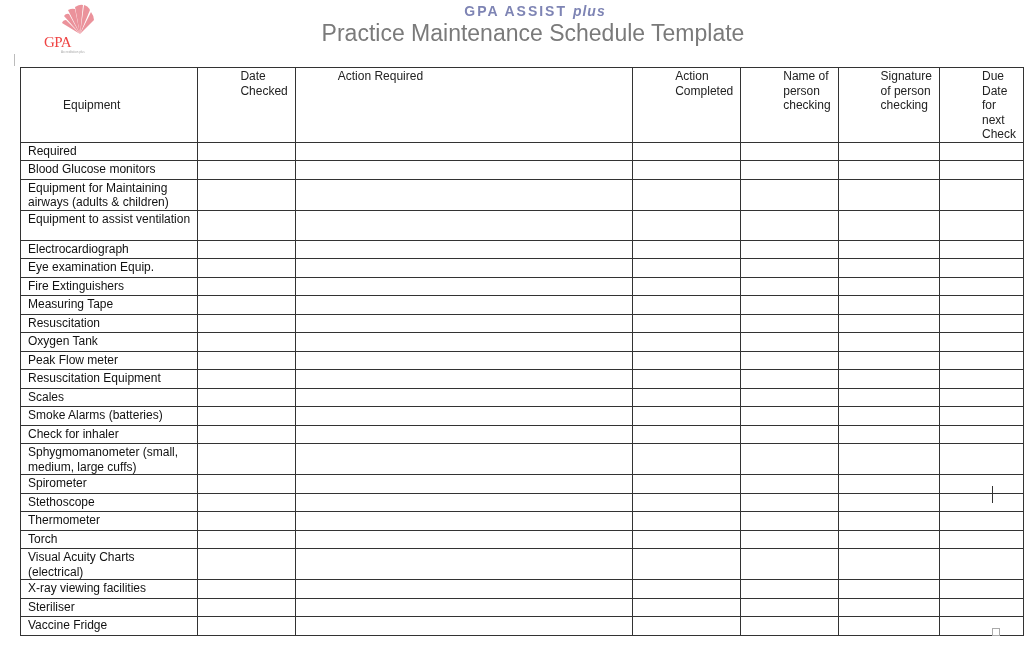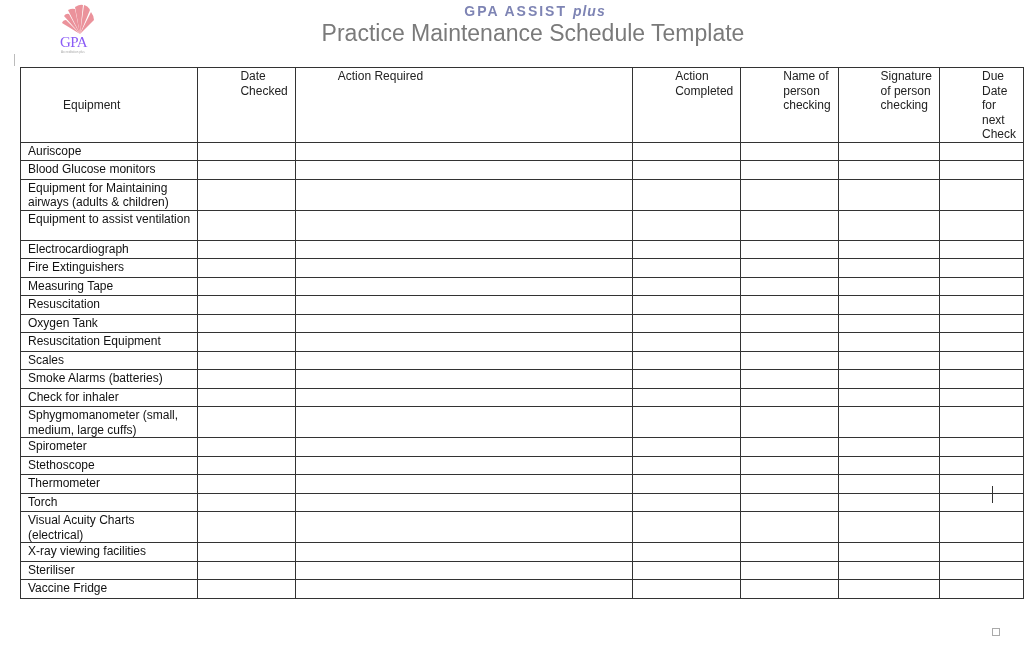"GPA" .logo-text { color: #8b5cf6 -> #ef4444; left: 60px -> 44px }
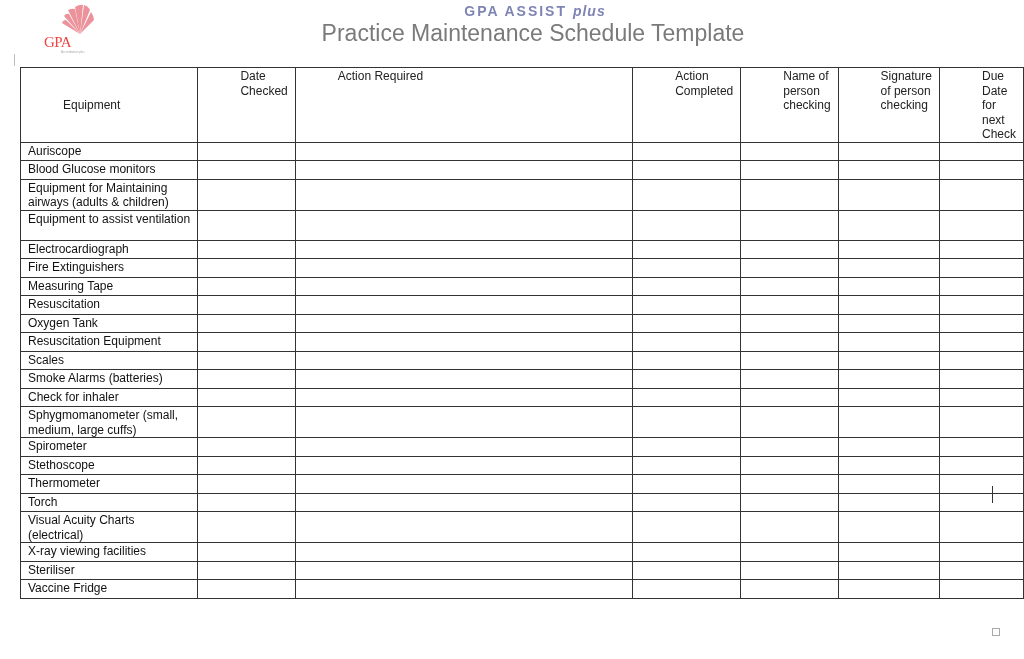"Auriscope" td { text: Auriscope -> Required }
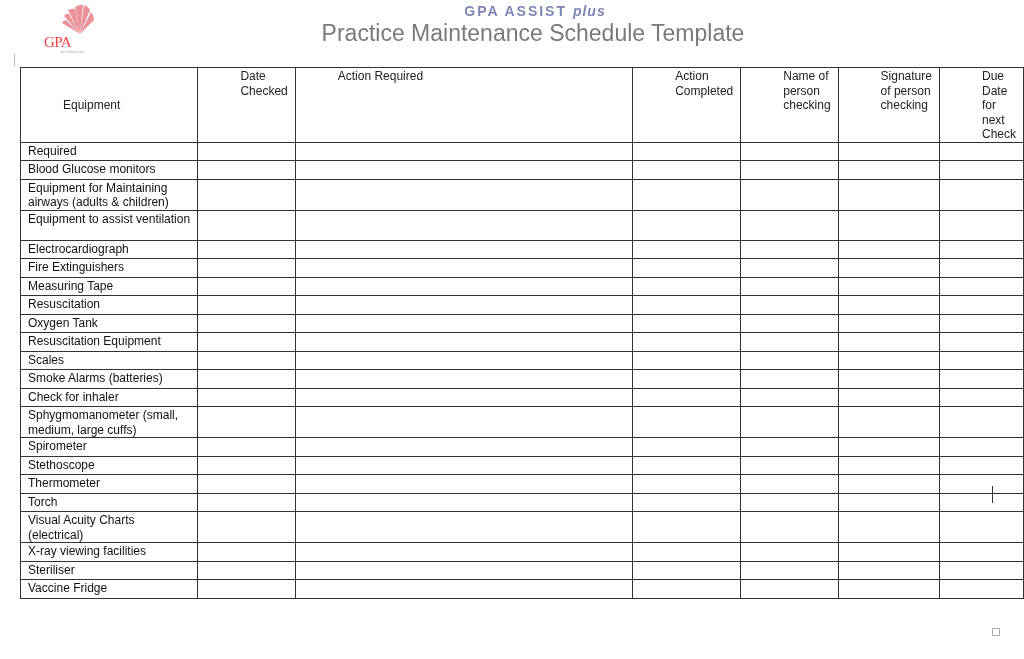"Eye examination Equip." tr { html: none -> <tr> <td>Eye examination Equip.</td> <td></td> <td></td> <td></td> <td></td> <td></td> <td></td> </tr> }
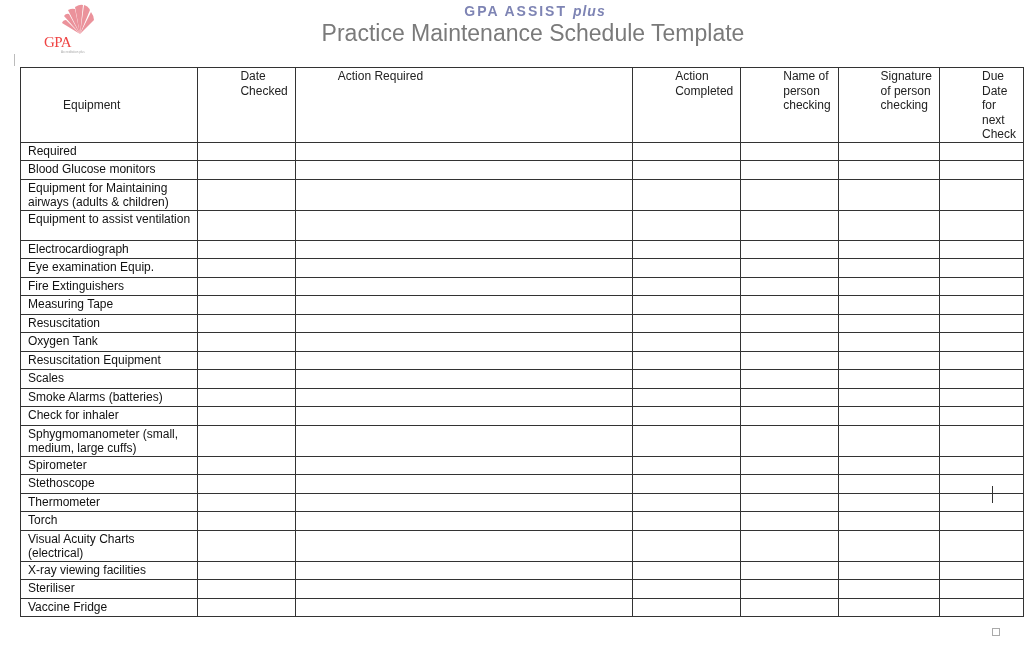"Peak Flow meter" tr { html: none -> <tr> <td>Peak Flow meter</td> <td></td> <td></td> <td></td> <td></td> <td></td> <td></td> </tr> }
